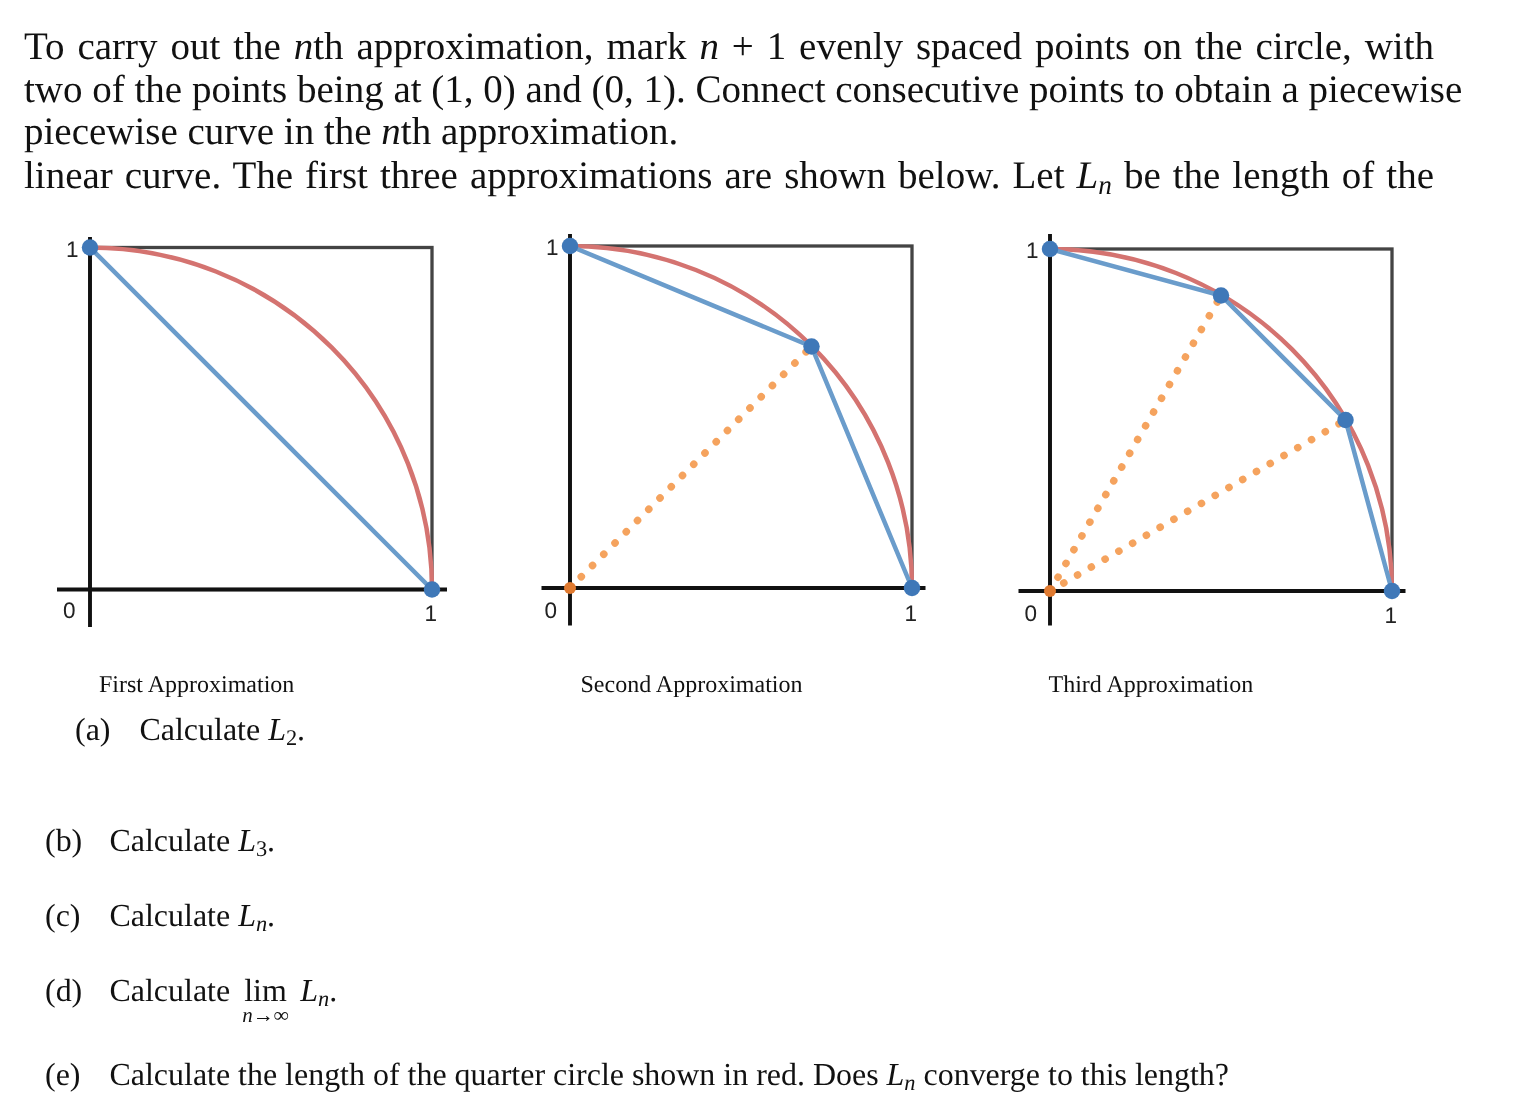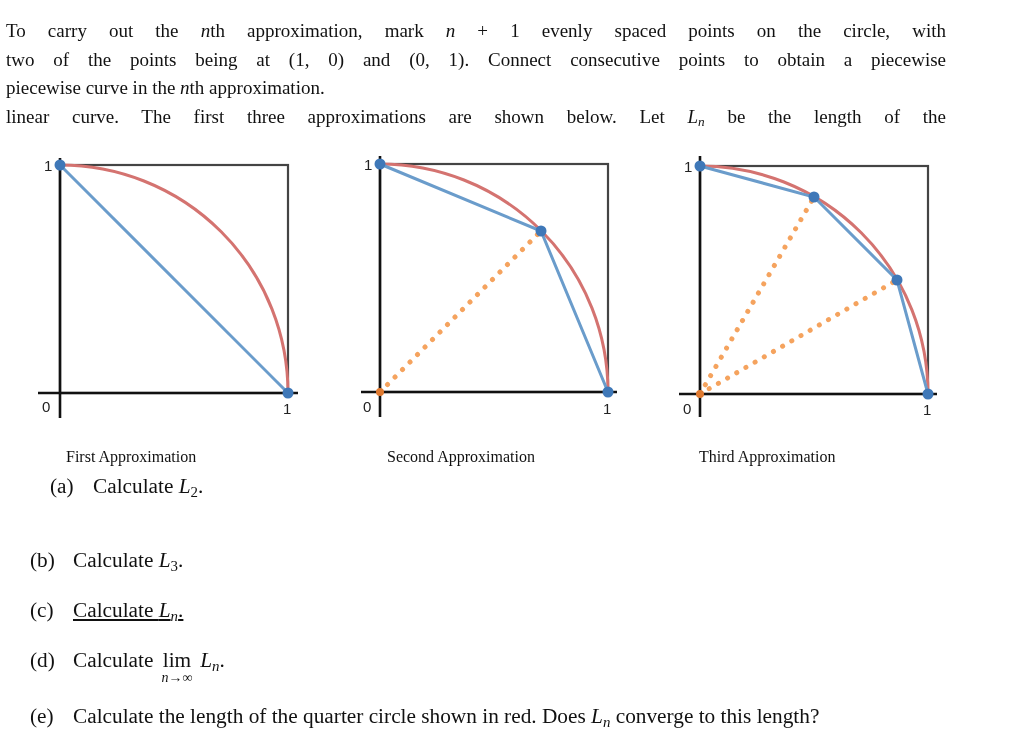"To carry out the nth" .intro { font-size: 19px -> 26px; left: 6px -> 16px }
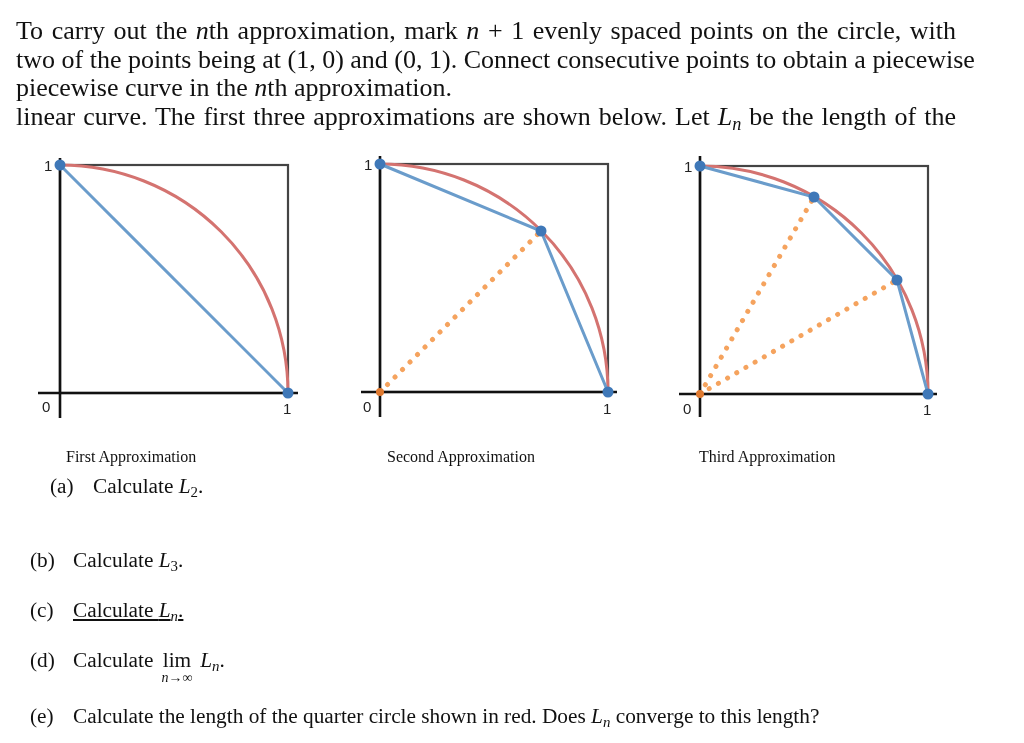"(c) Calculate Ln." div.q { text-decoration: underline -> none }
